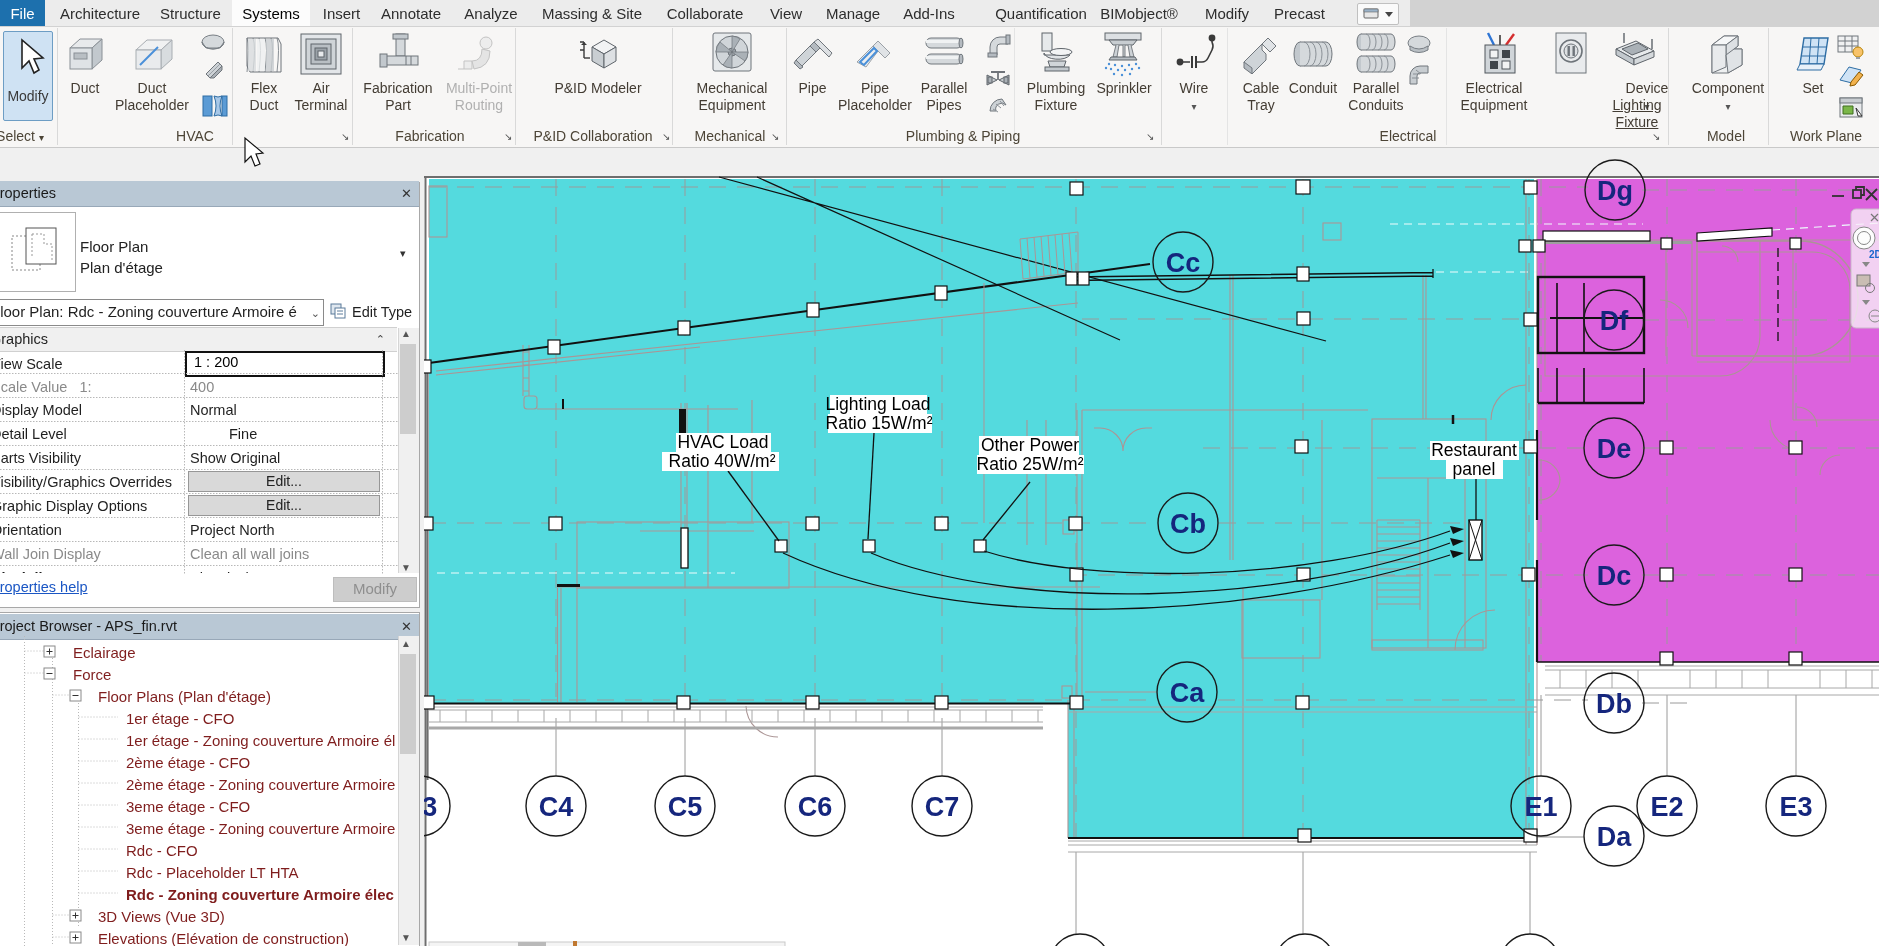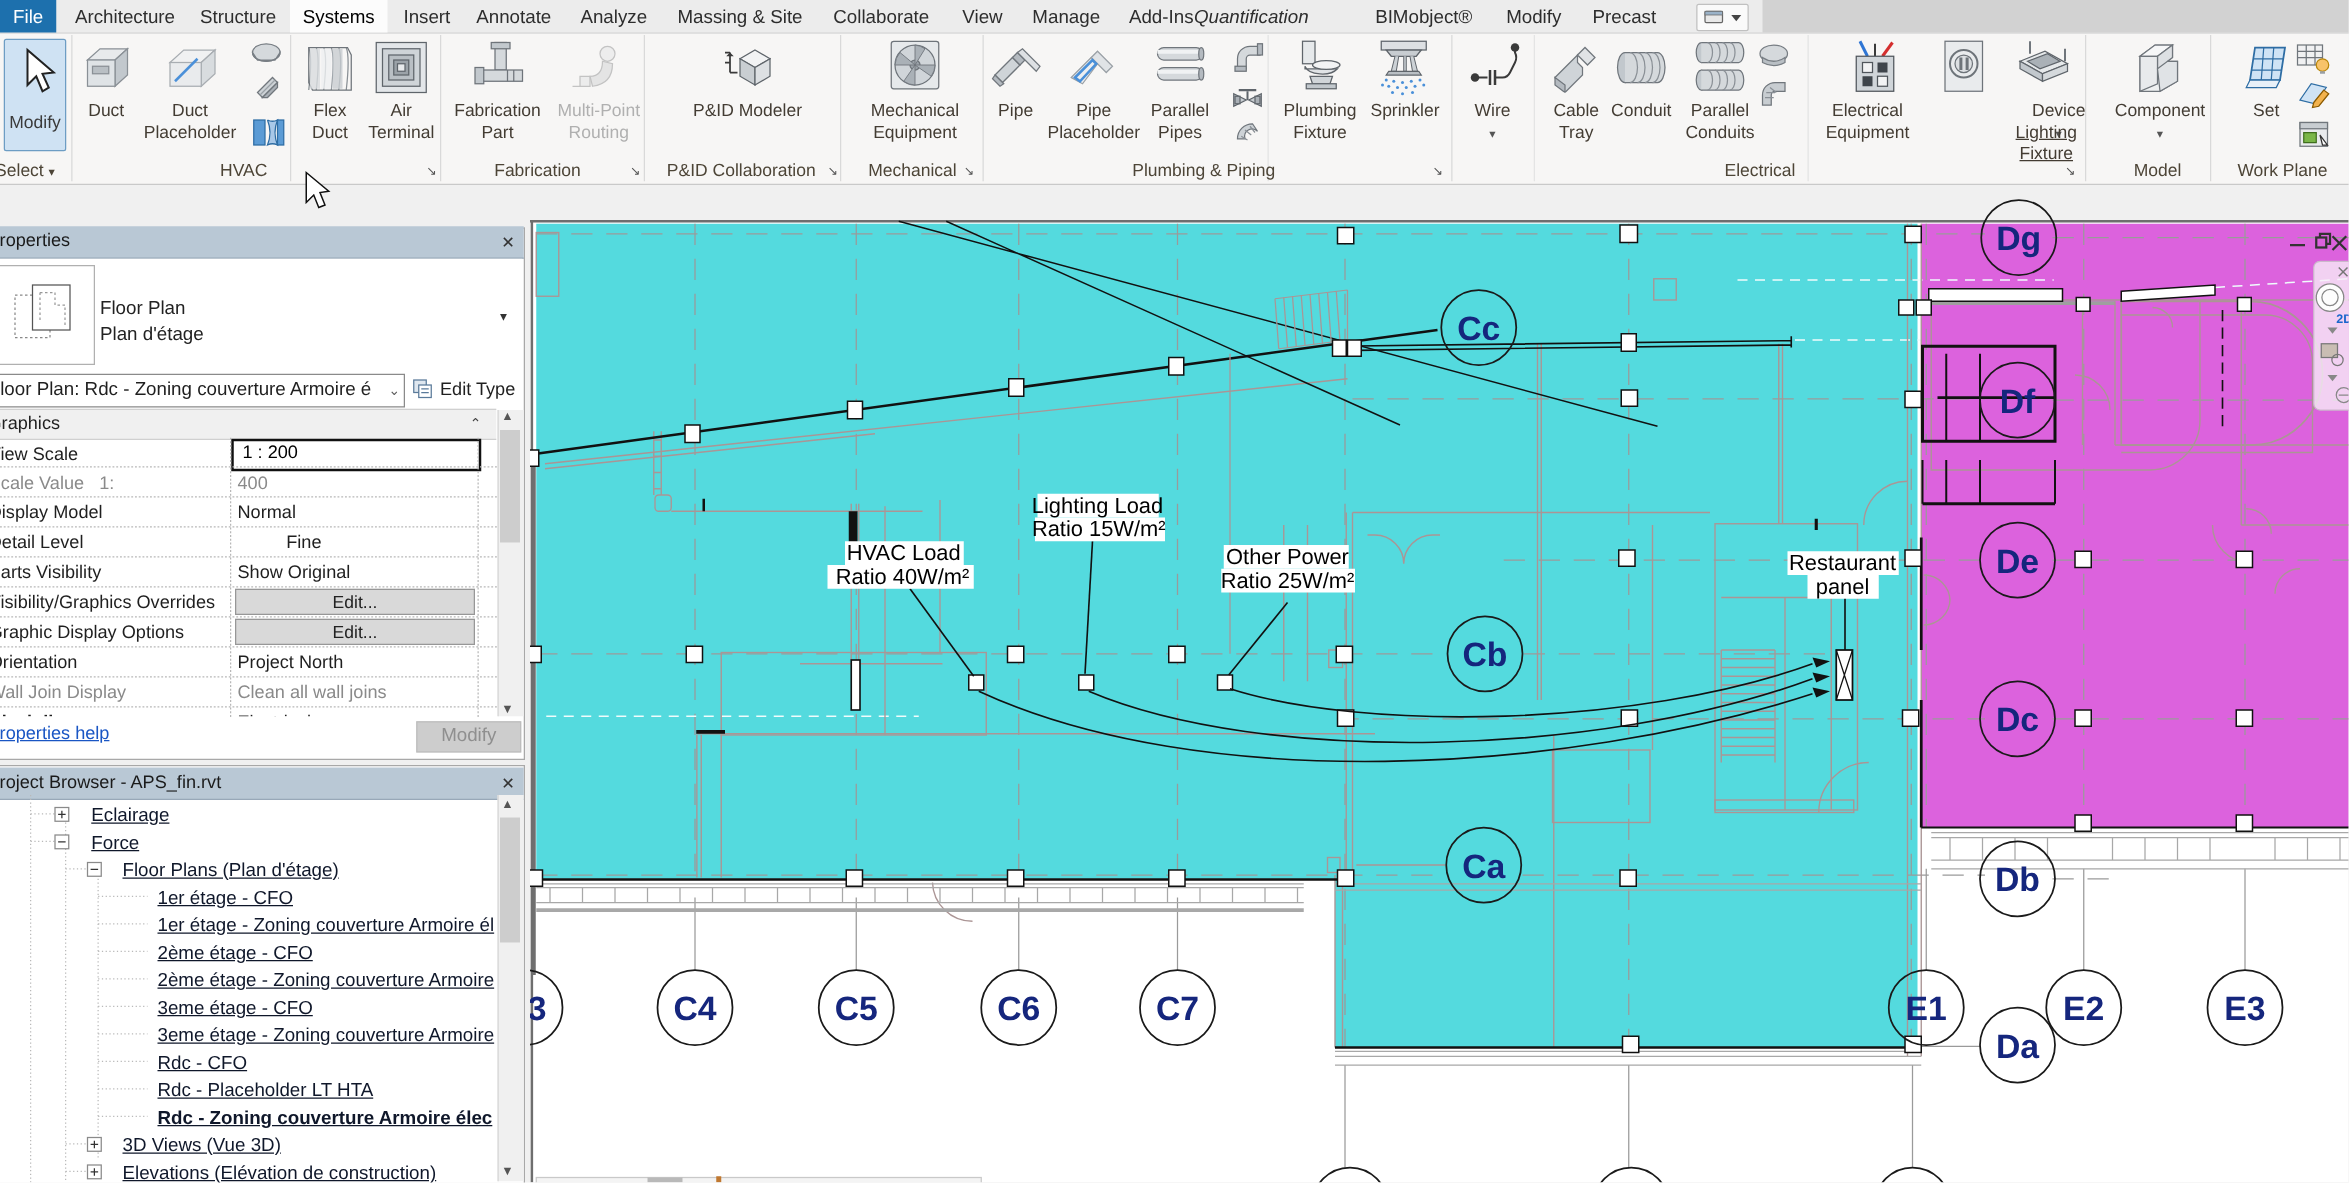"Quantification" div.tab { font-style: italic -> none; left: 953px -> 993px }
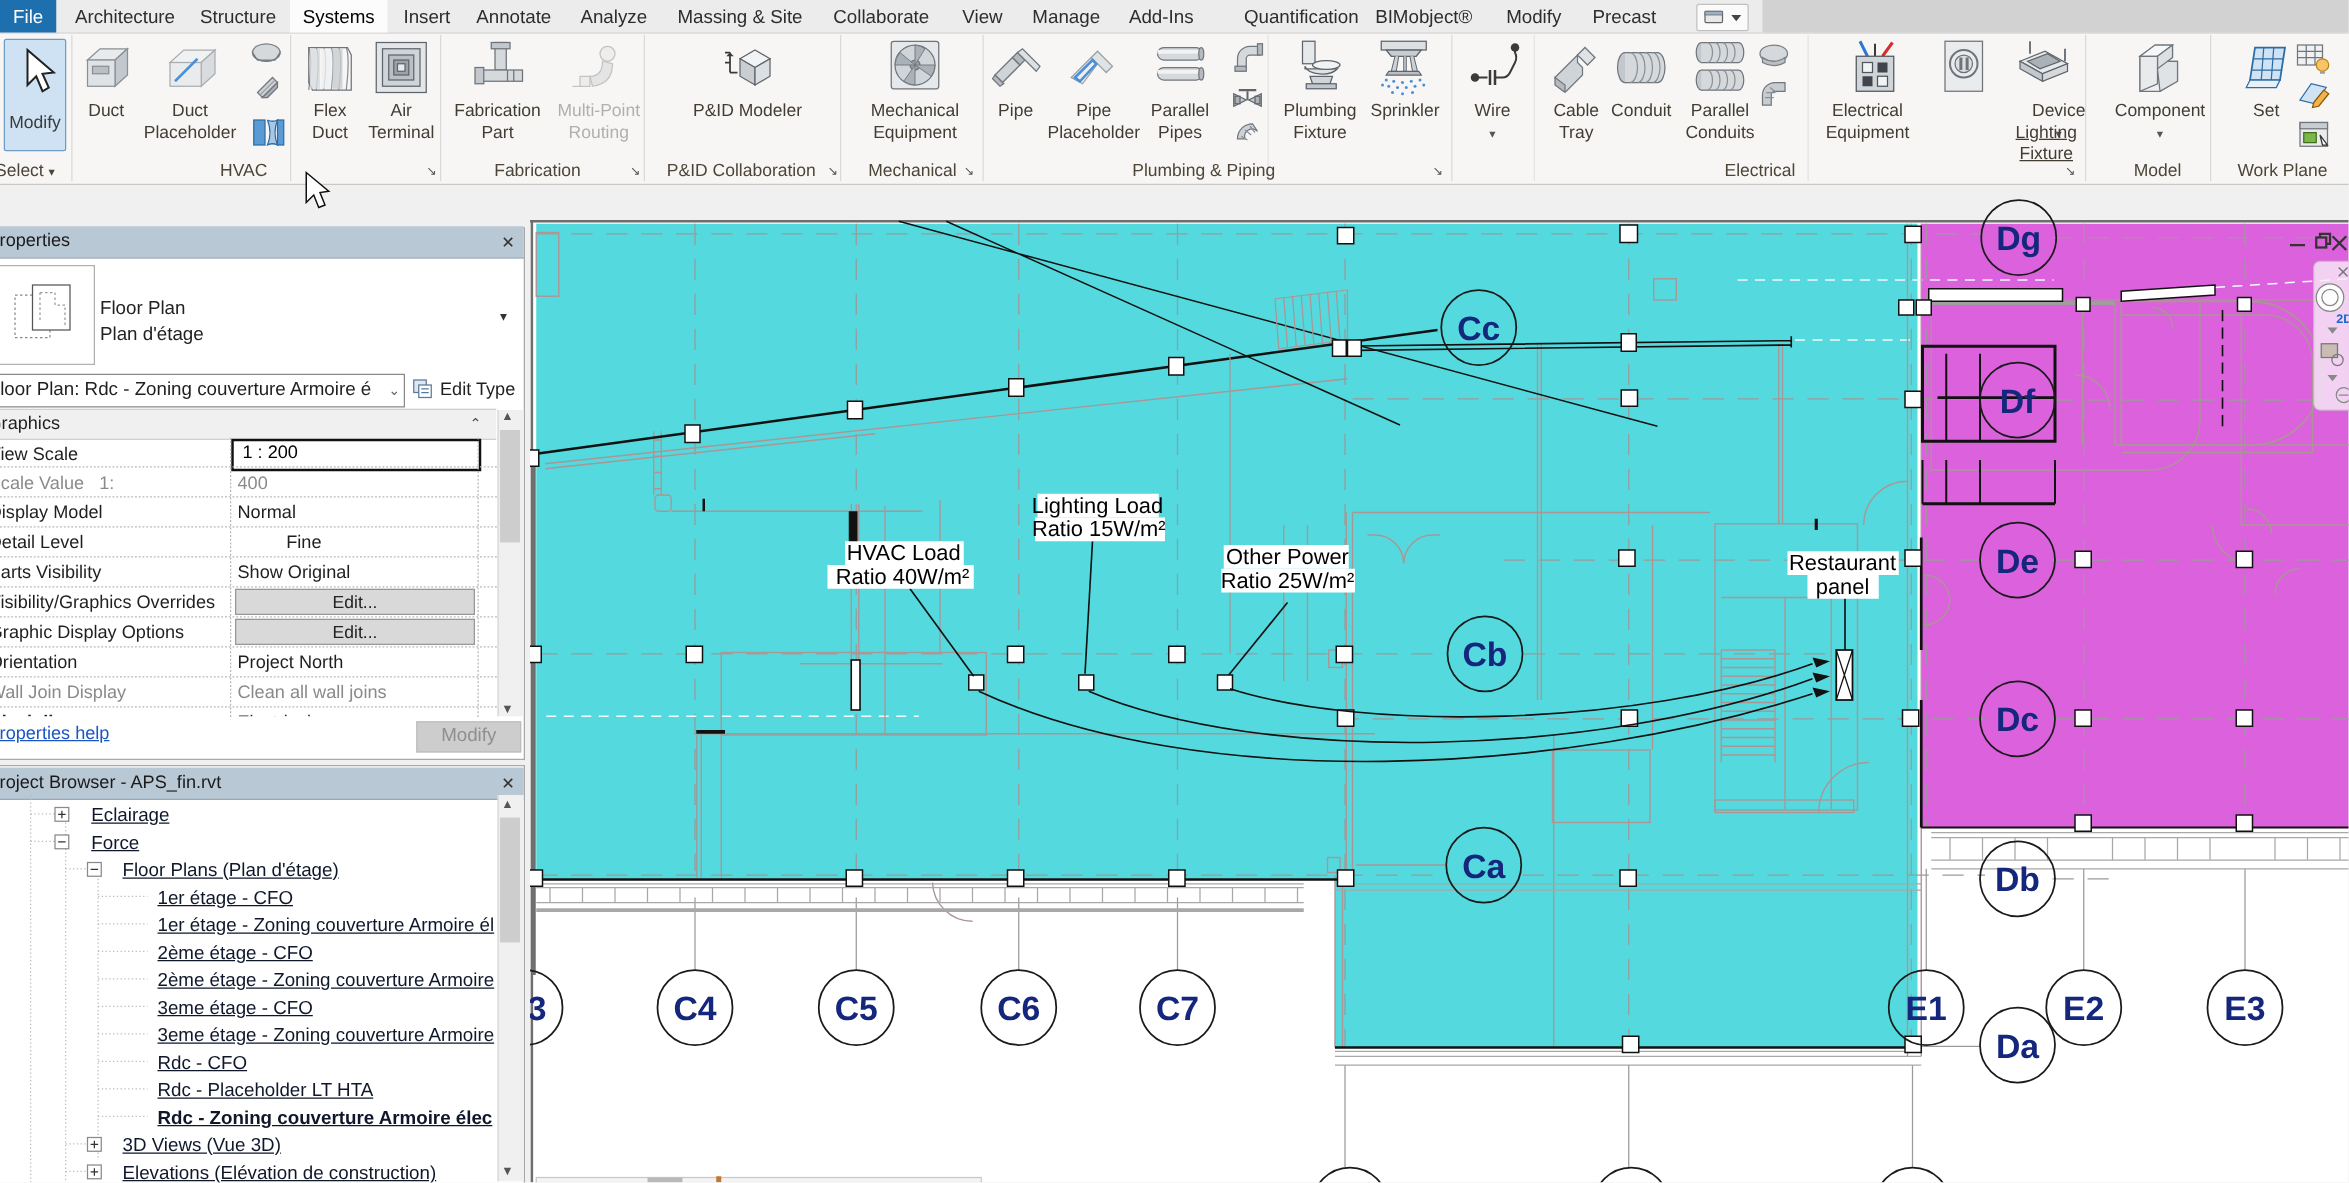"Eclairage" .tree { color: #0f172a -> #7f1d1d; text-decoration: underline -> none }
